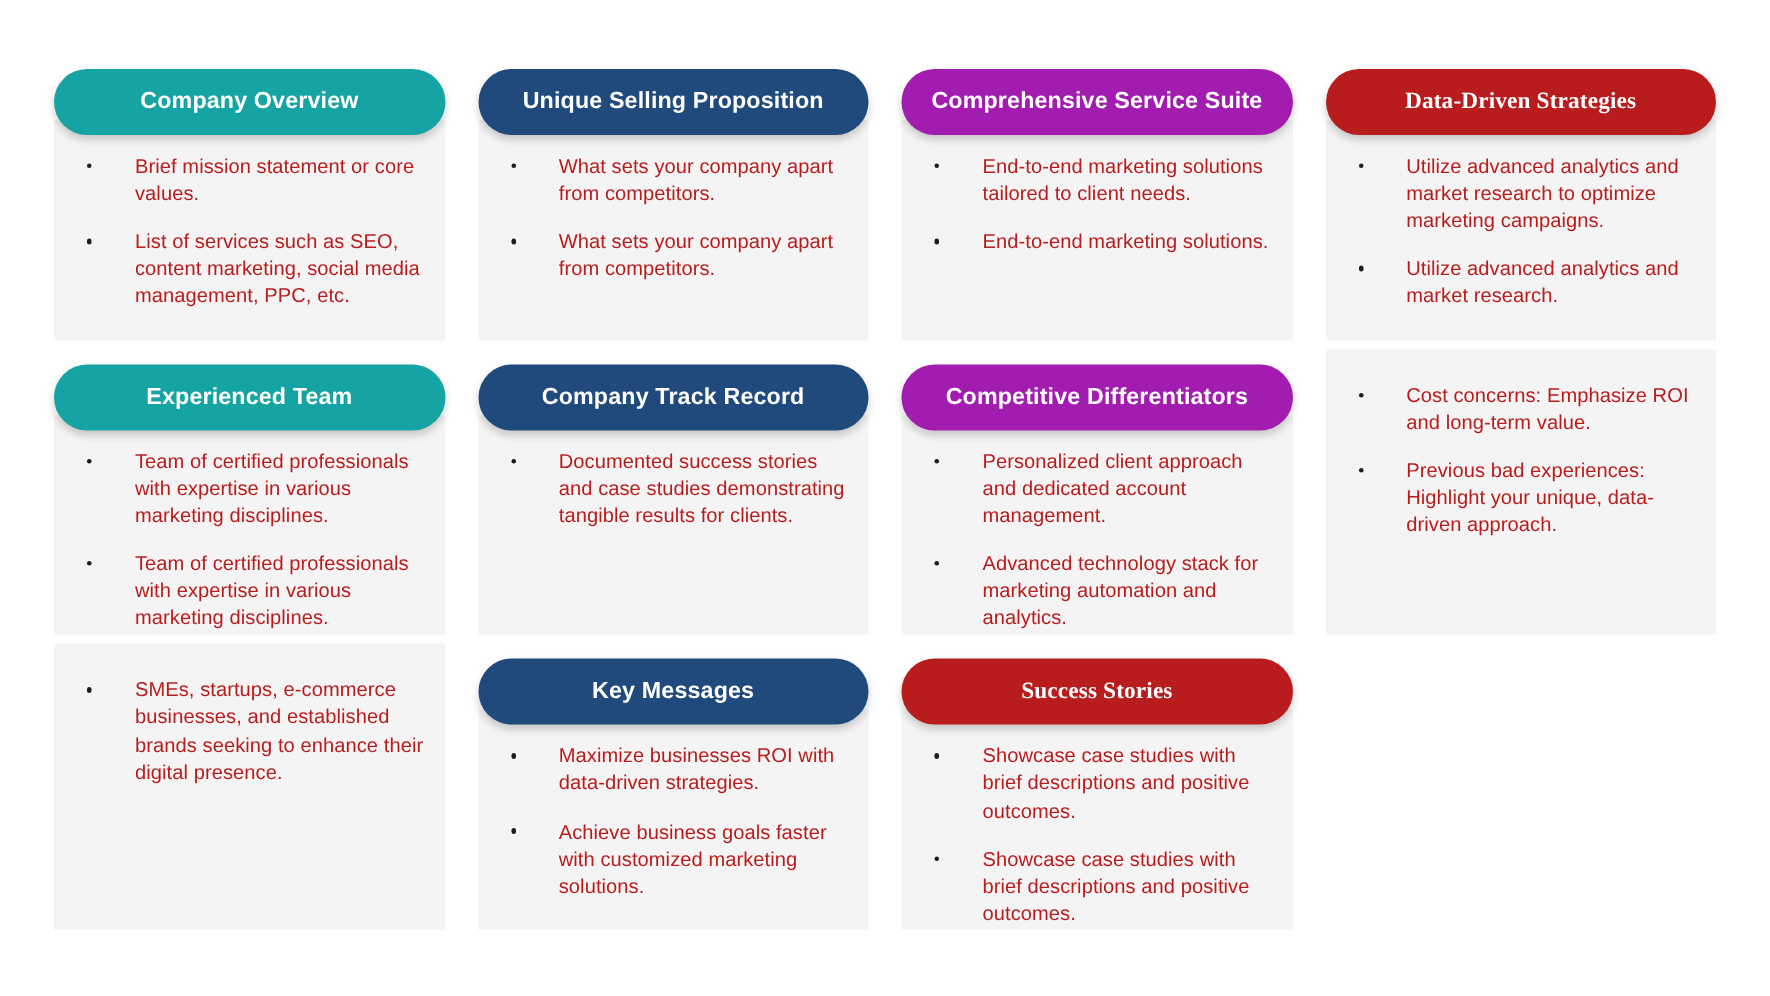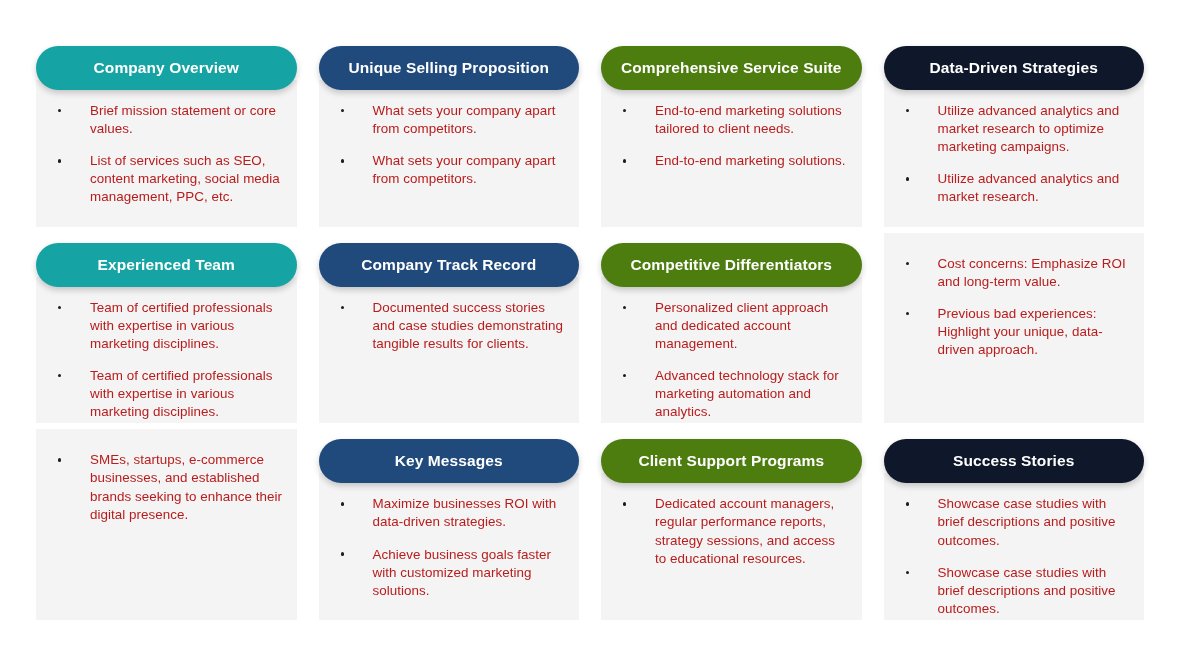"Comprehensive Service Suite" .hdr-yellow { background: #4d7c0f -> #a21caf }
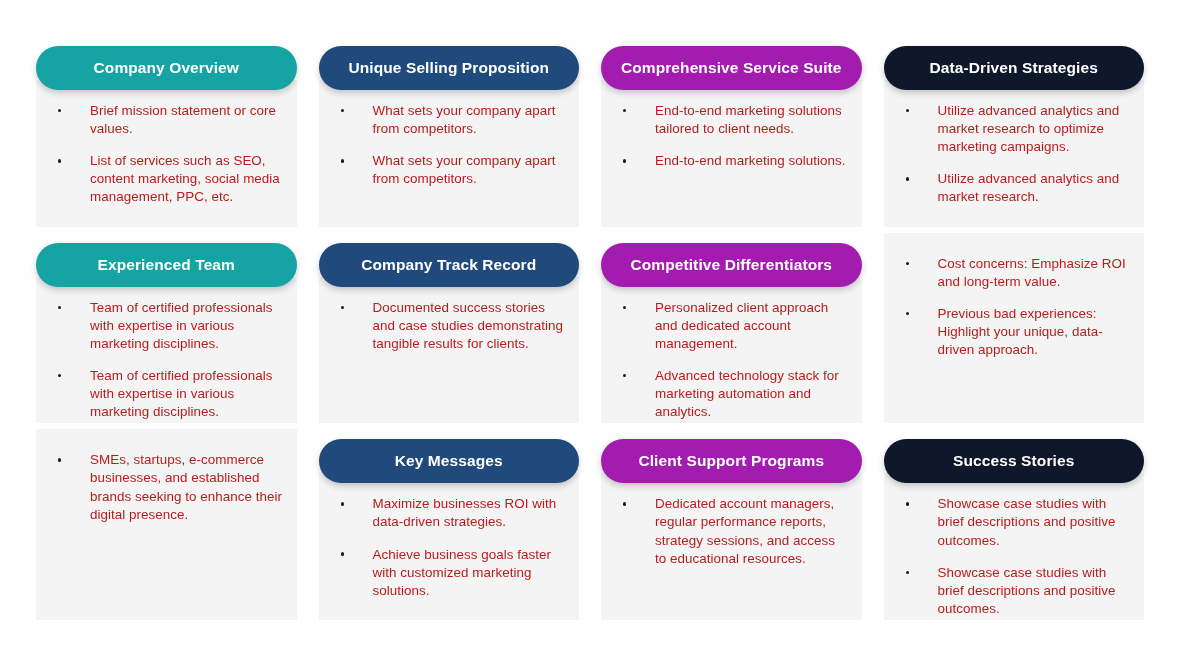"Data-Driven Strategies" .hdr-orange { background: #0f172a -> #b91c1c; font-family: none -> Liberation Serif, serif }
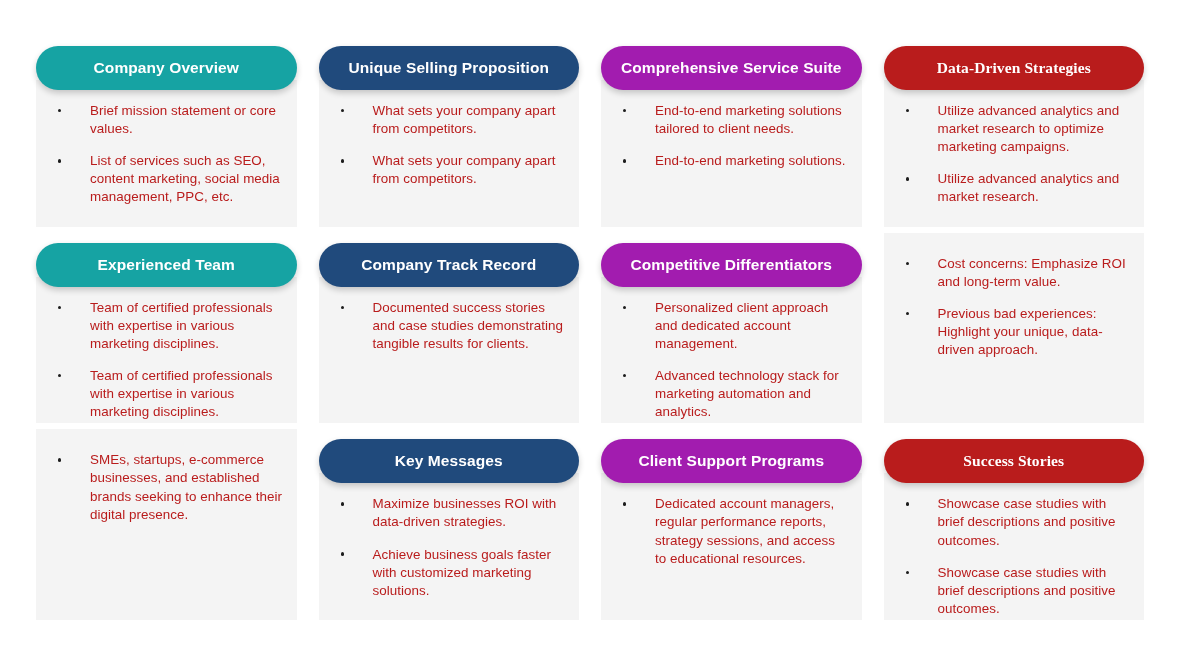"Client Support Programs" div.card { html: <div> <div>Client Support Programs</div> <div> <ul> <li><span></span><span>Dedicated account managers, regular performance reports, strategy sessions, and access to educational resources.</span></li> </ul> </div> </div> -> none }
